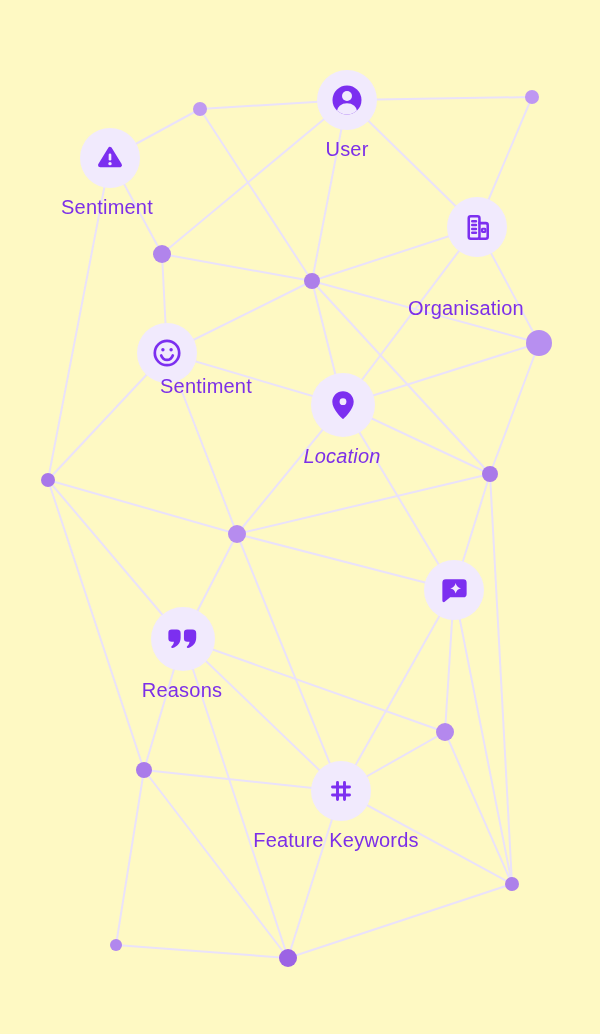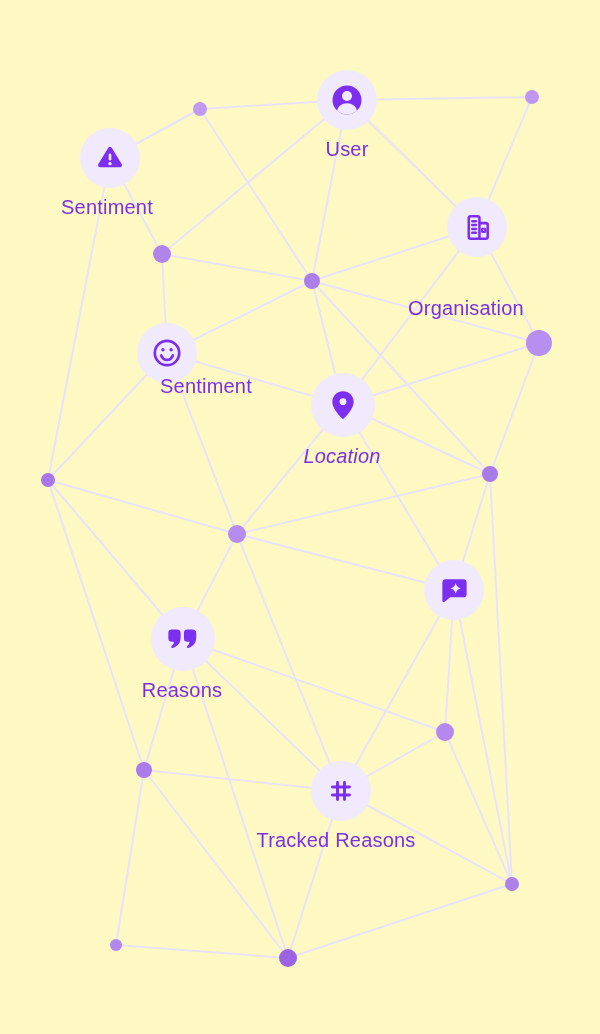"Tracked Reasons" div.node-label { text: Tracked Reasons -> Feature Keywords }
